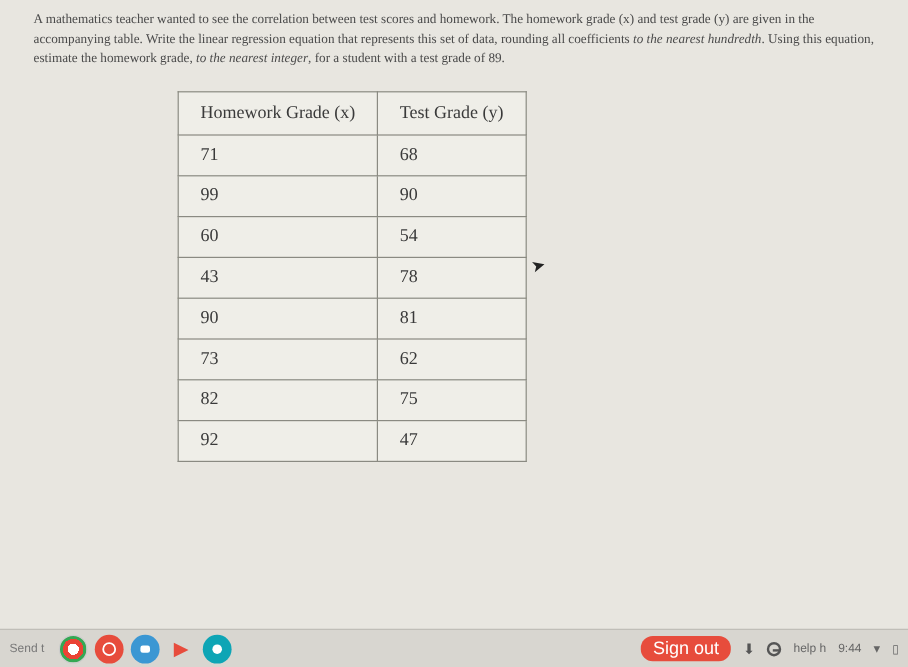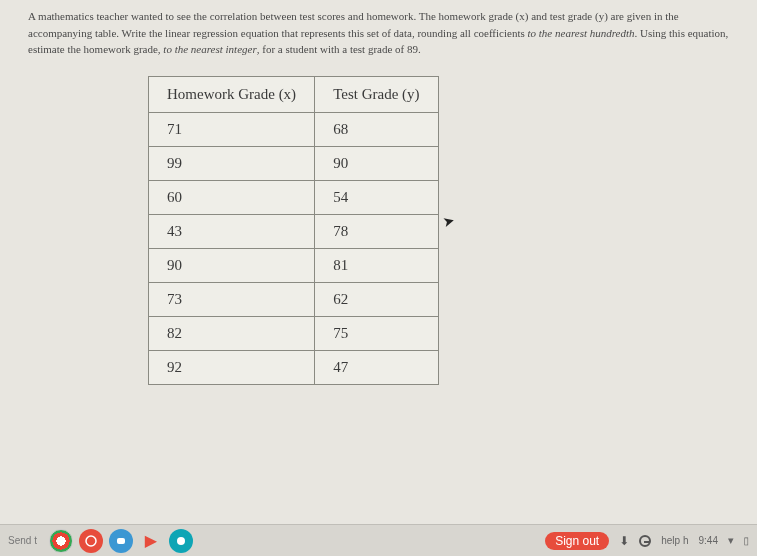"Sign out" .pill { font-size: 12px -> 15px }
